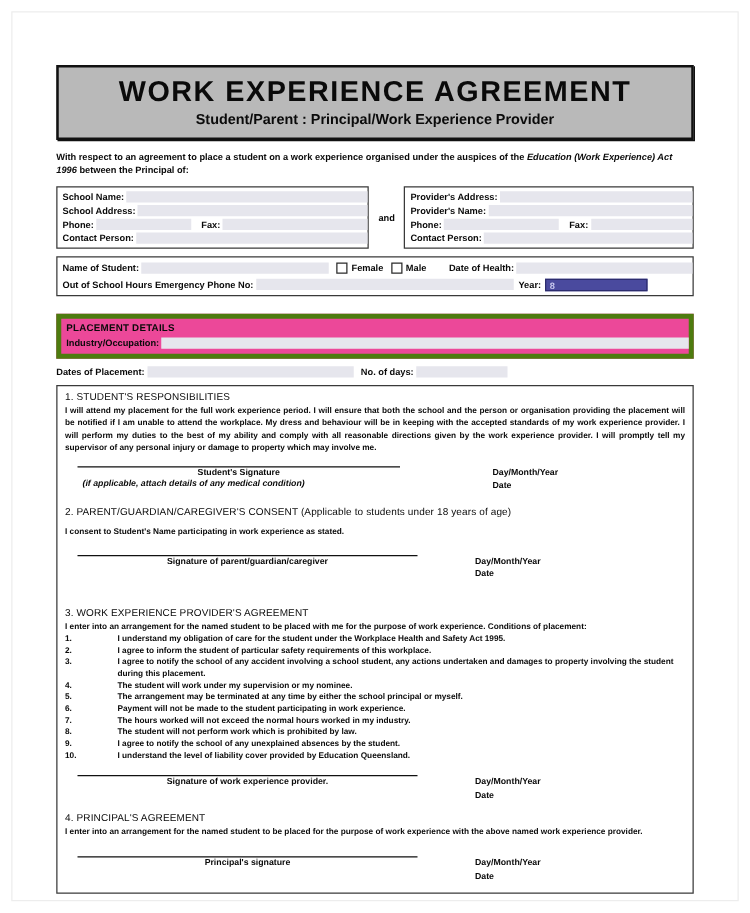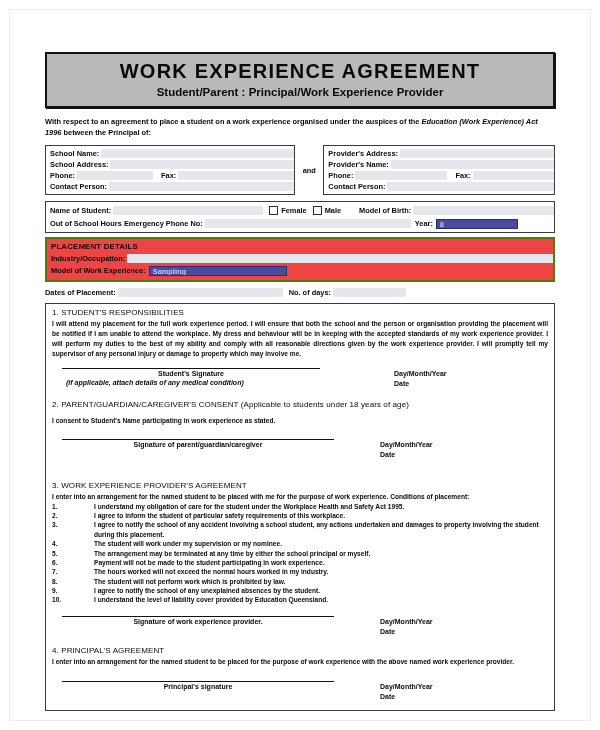"WORK EXPERIENCE AGREEMENT" .title-main { font-size: 20px -> 23px }
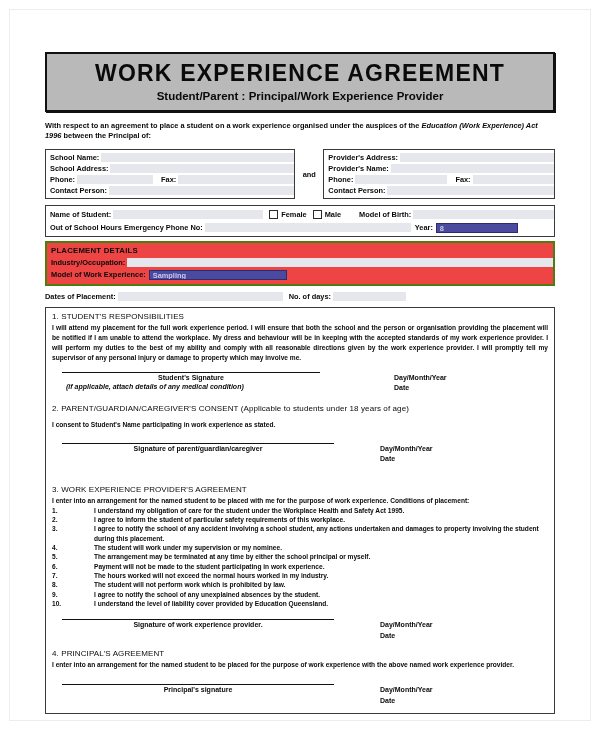"Model of Birth:" span.flabel { text: Model of Birth -> Date of Health }
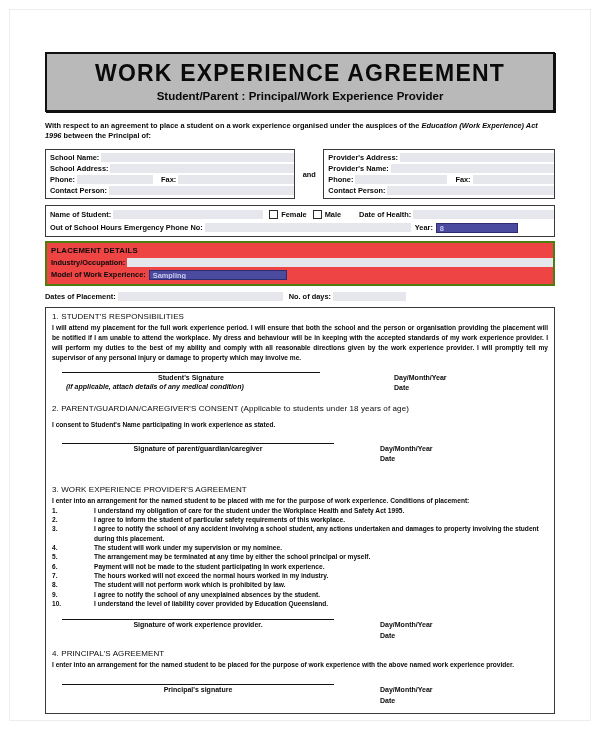"PLACEMENT DETAILS" .placement-box { background: #ef4444 -> #ec4899; border: 2px solid #4d7c0f -> 4px solid #4d7c0f; margin-top: 4px -> 14px }
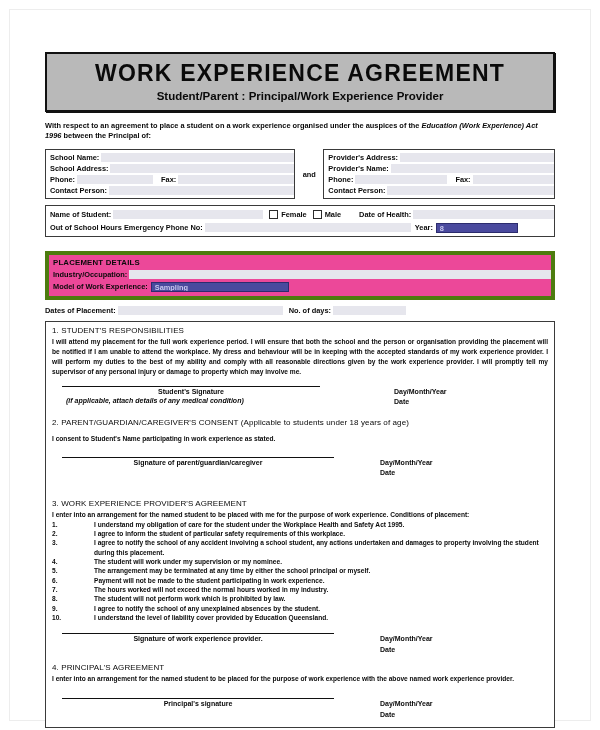"Model of Work Experience:" div.frow { html: <div> <span>Model of Work Experience:</span> <span>Sampling</span> </div> -> none }
